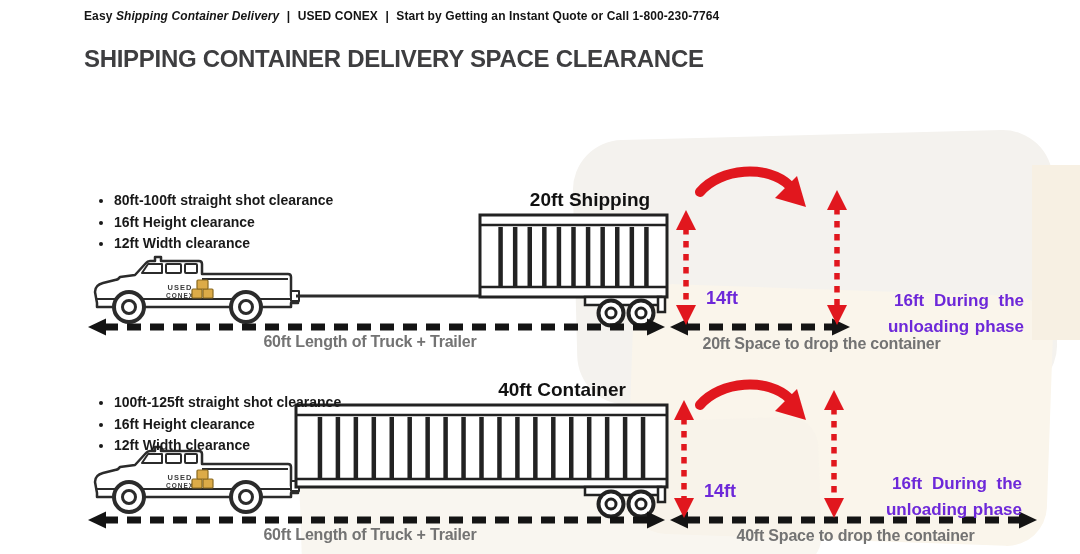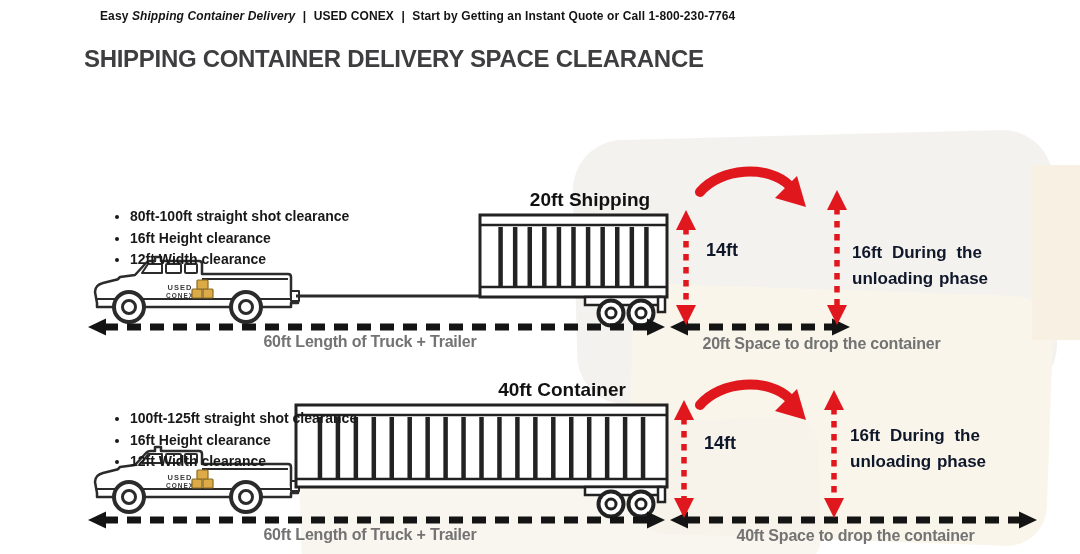"Easy Shipping Container Delivery |" #hdr { left: 100px -> 84px }
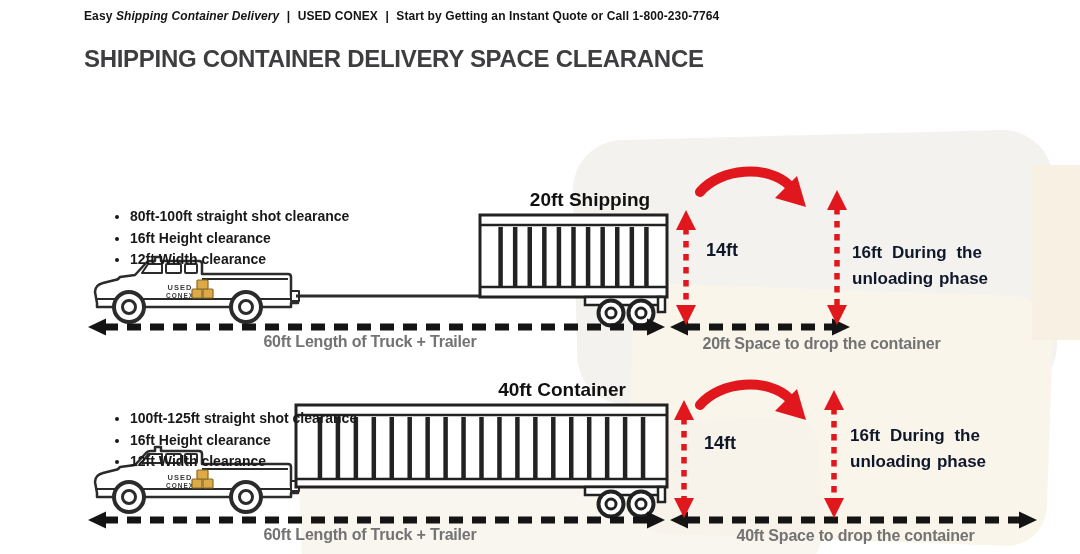"80ft-100ft straight shot clearance" ul.bullets { margin: 16px -> 0 }
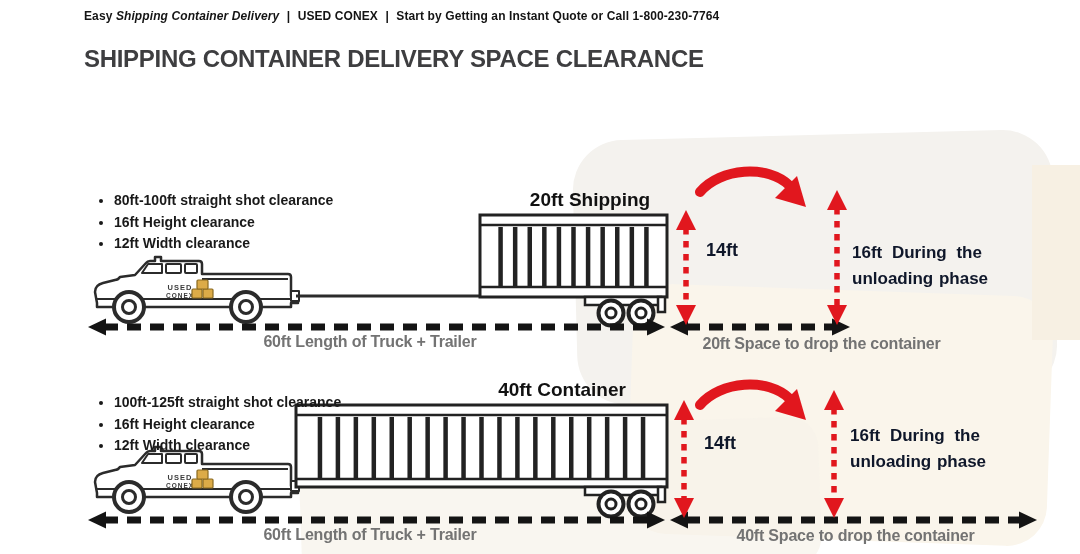"14ft" .red { color: #0f172a -> #6d28d9; margin-top: none -> 48px }
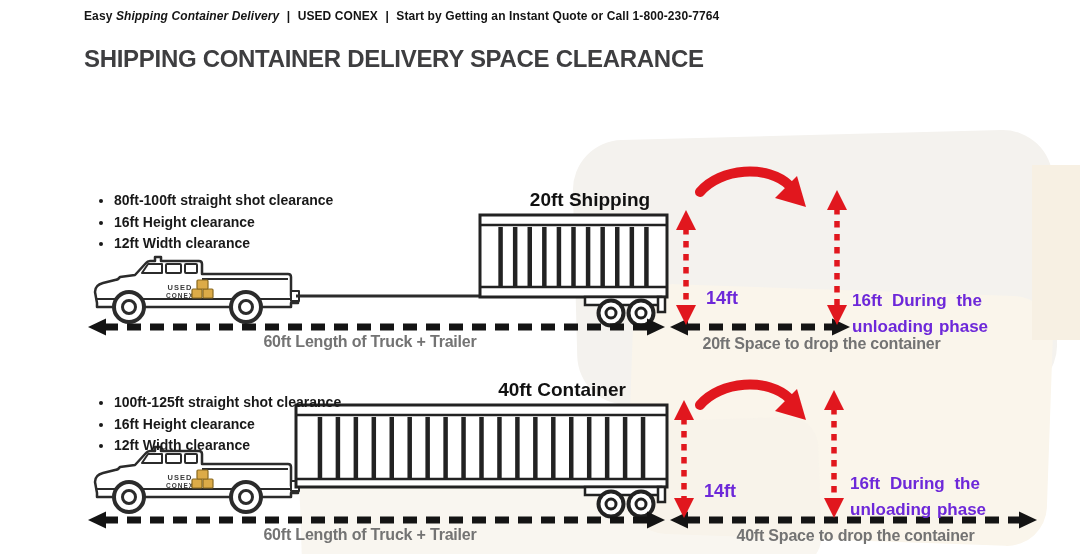"16ft During the" .unload { text-align: none -> right }
